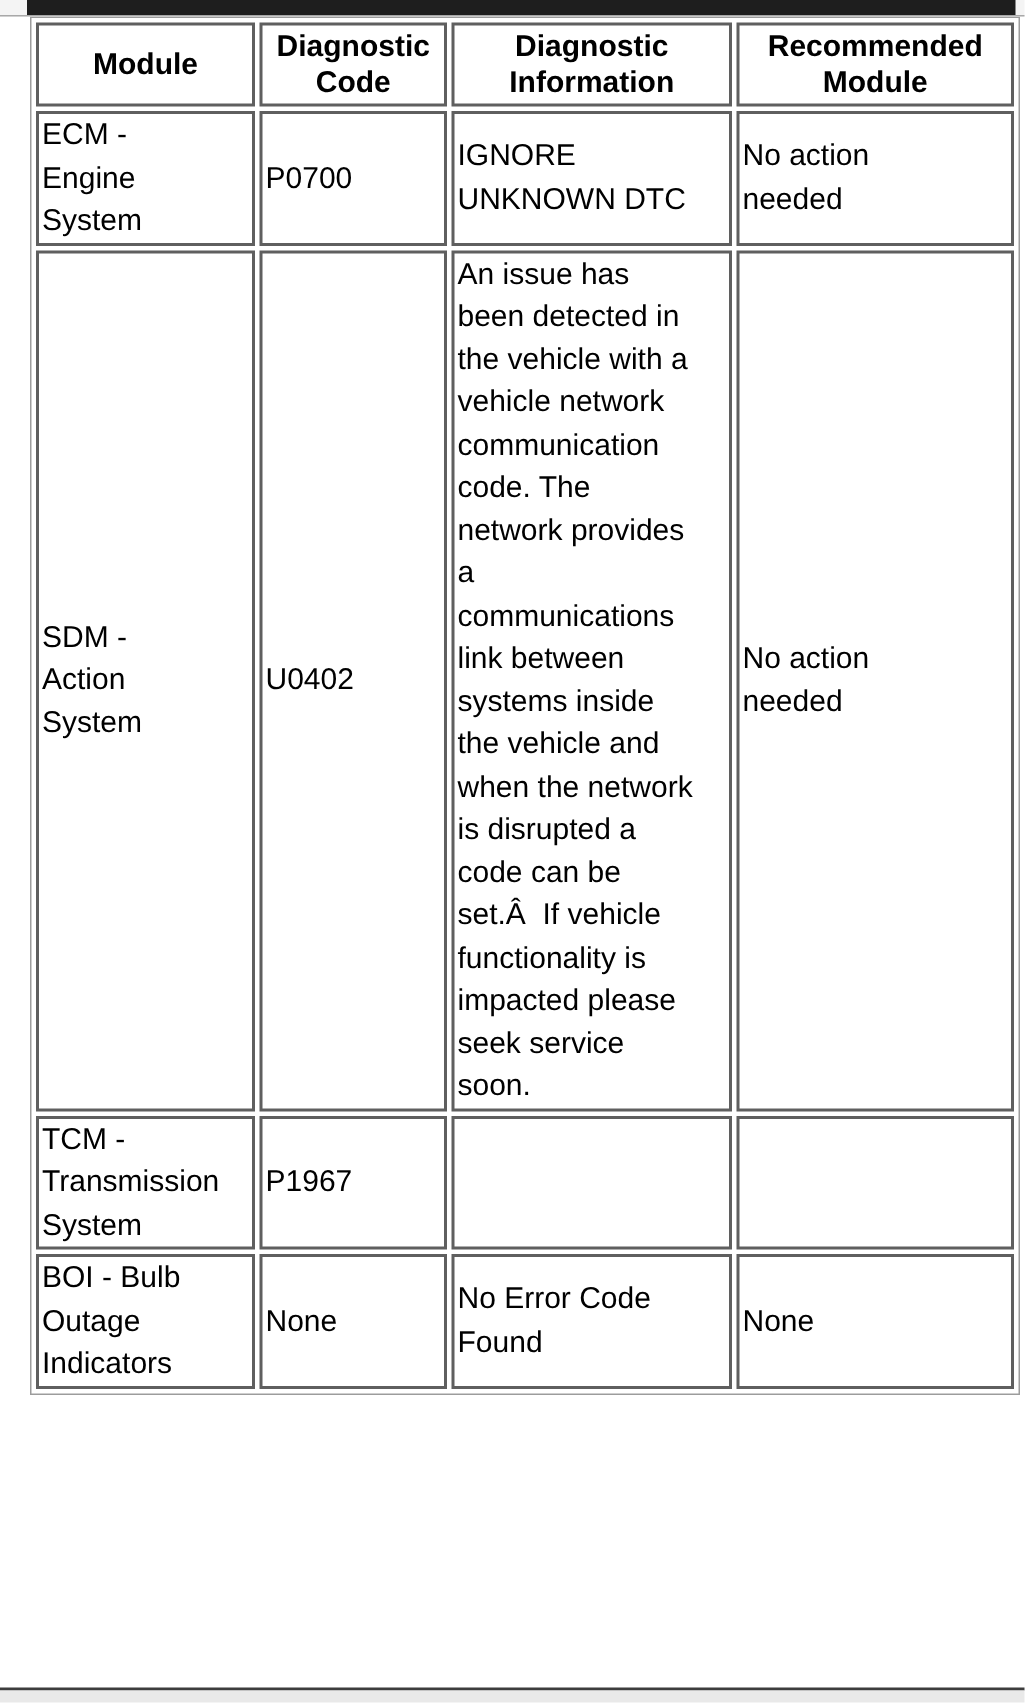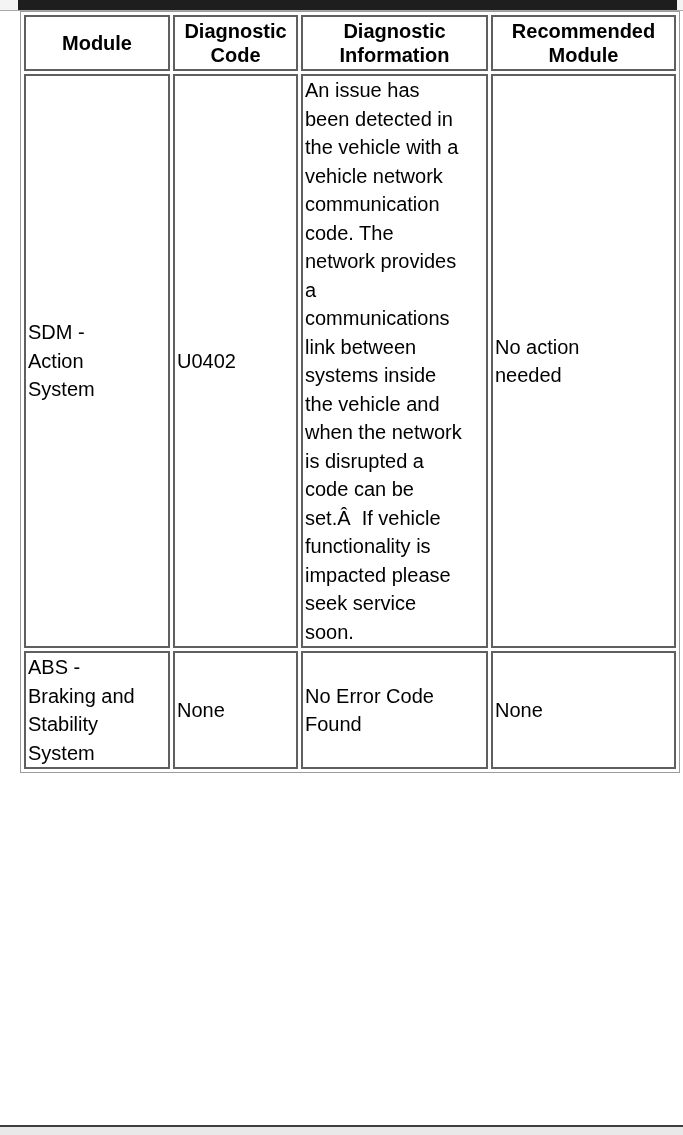"ECM -" tr { html: none -> <tr> <td>ECM - Engine System</td> <td>P0700</td> <td>IGNORE UNKNOWN DTC</td> <td>No action needed</td> </tr> }
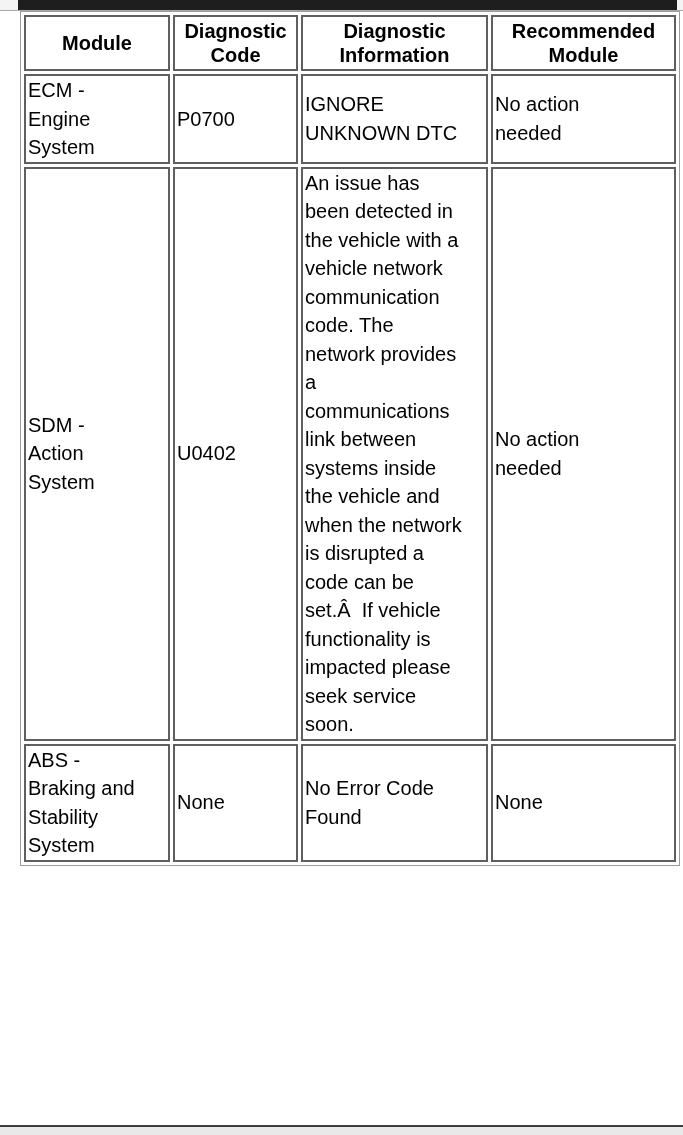"TCM -" tr { html: none -> <tr> <td>TCM - Transmission System</td> <td>P1967</td> <td></td> <td></td> </tr> }
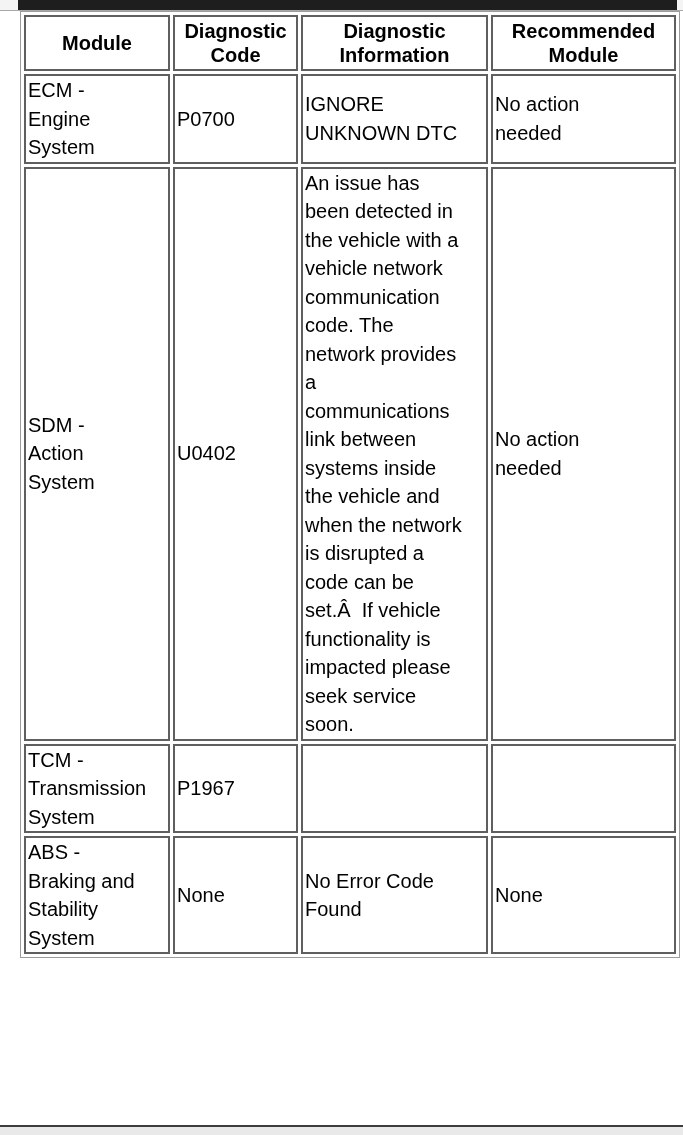"BOI - Bulb" tr { html: none -> <tr> <td>BOI - Bulb Outage Indicators</td> <td>None</td> <td>No Error Code Found</td> <td>None</td> </tr> }
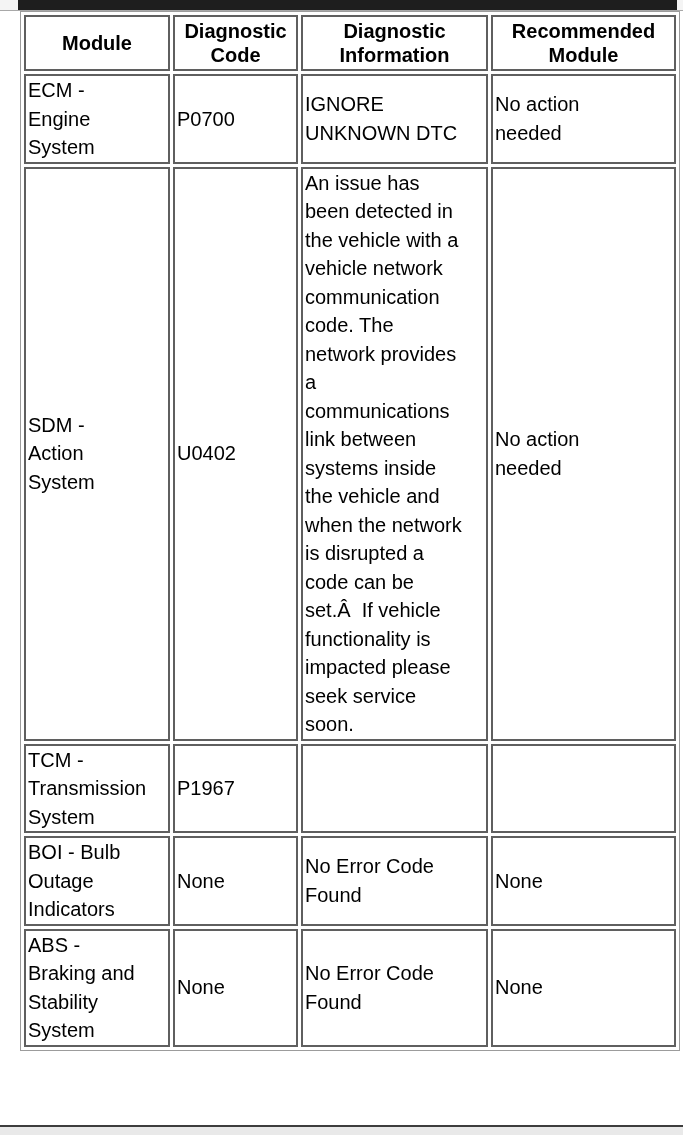"ABS -" tr { html: <tr> <td>ABS - Braking and Stability System</td> <td>None</td> <td>No Error Code Found</td> <td>None</td> </tr> -> none }
